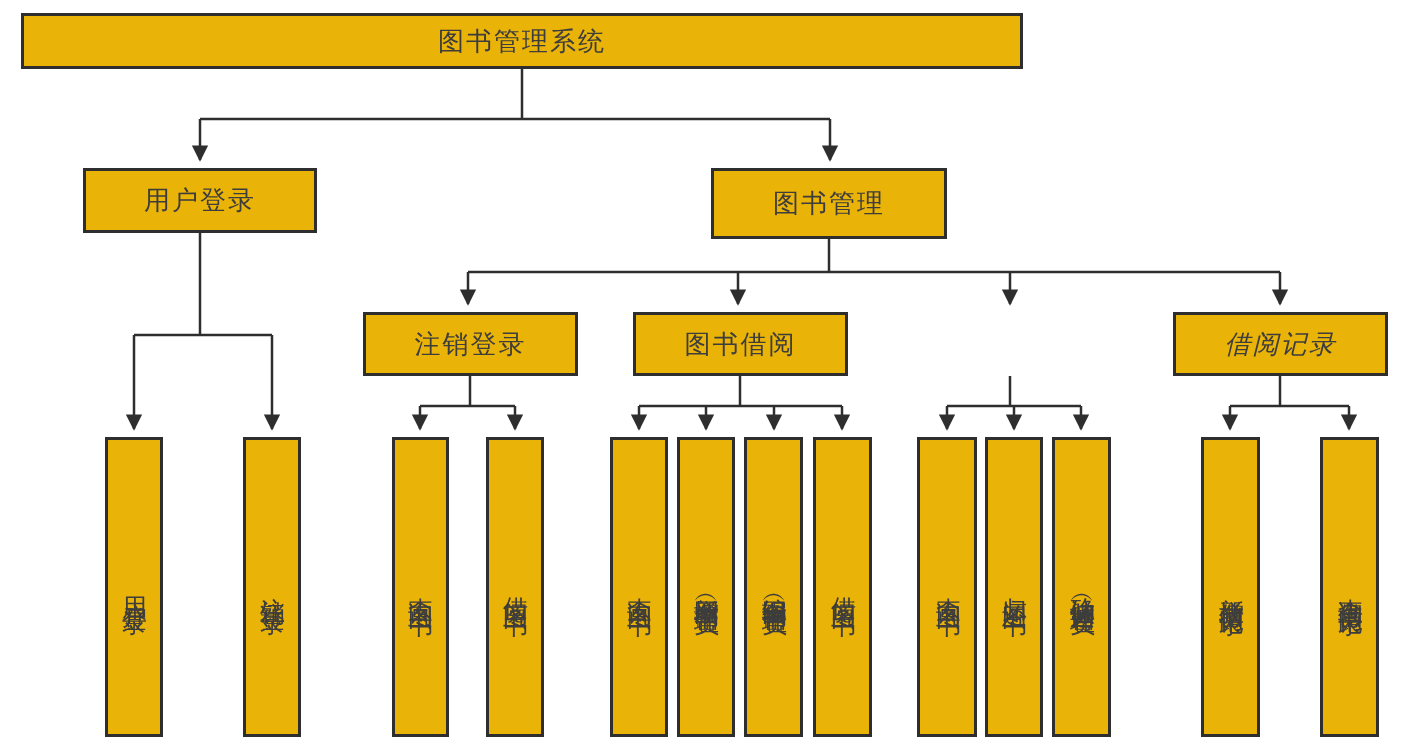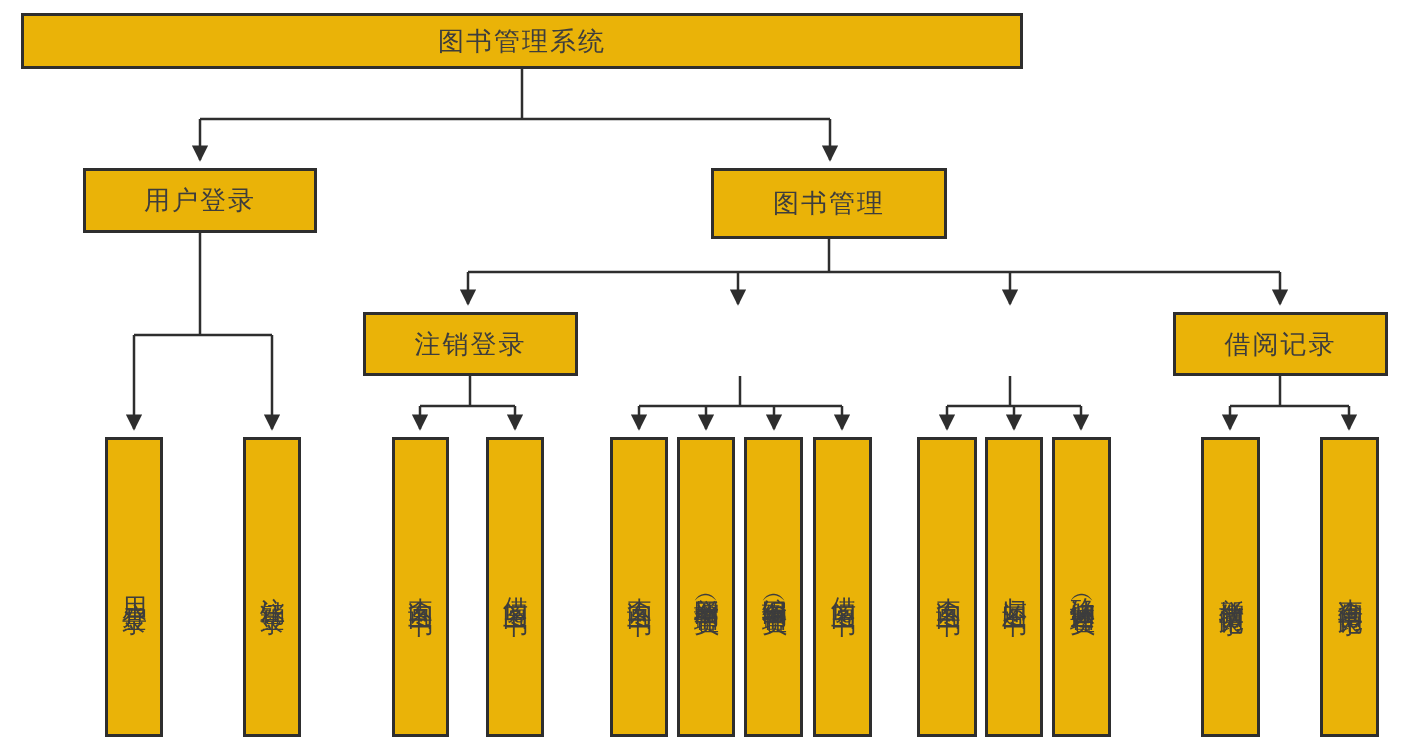"图书借阅" div.node { html: none -> <div>图书借阅</div> }
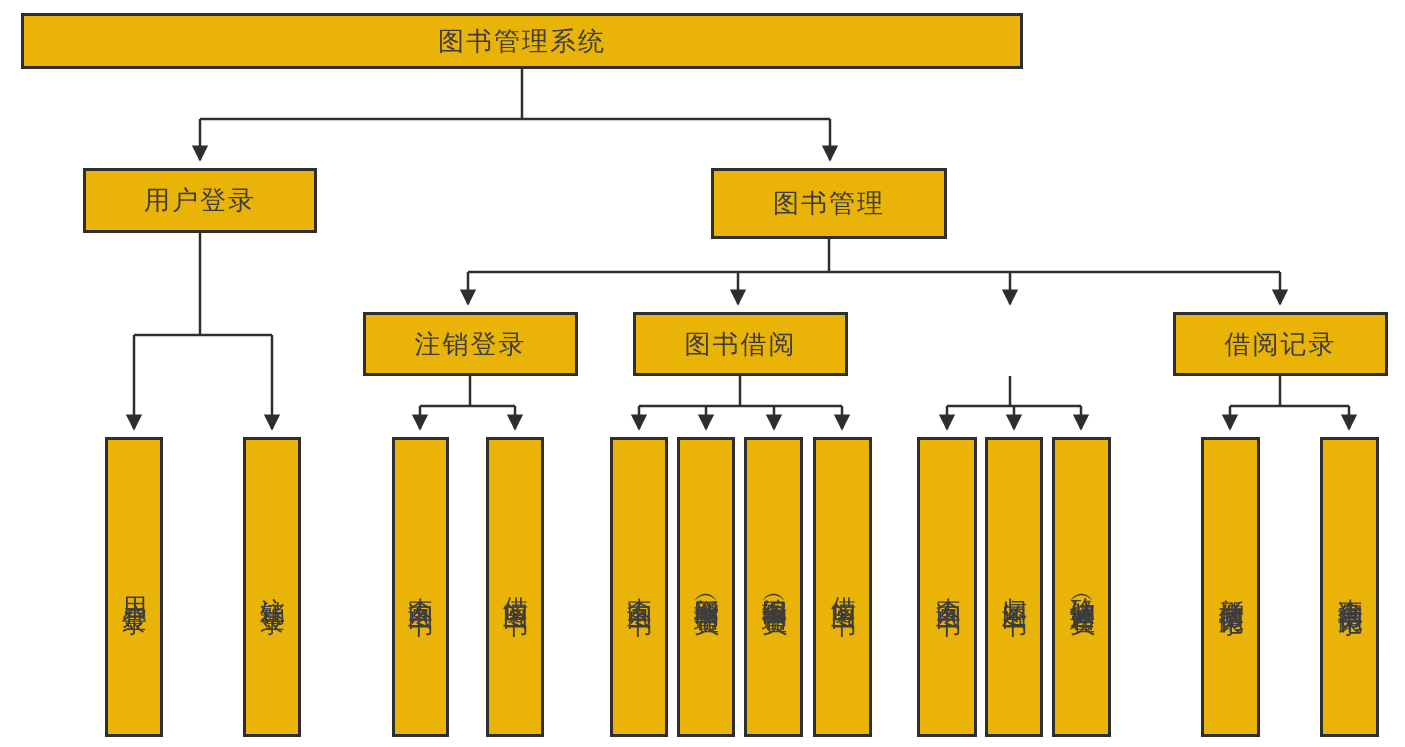"借阅记录" div.node { font-style: none -> italic }
